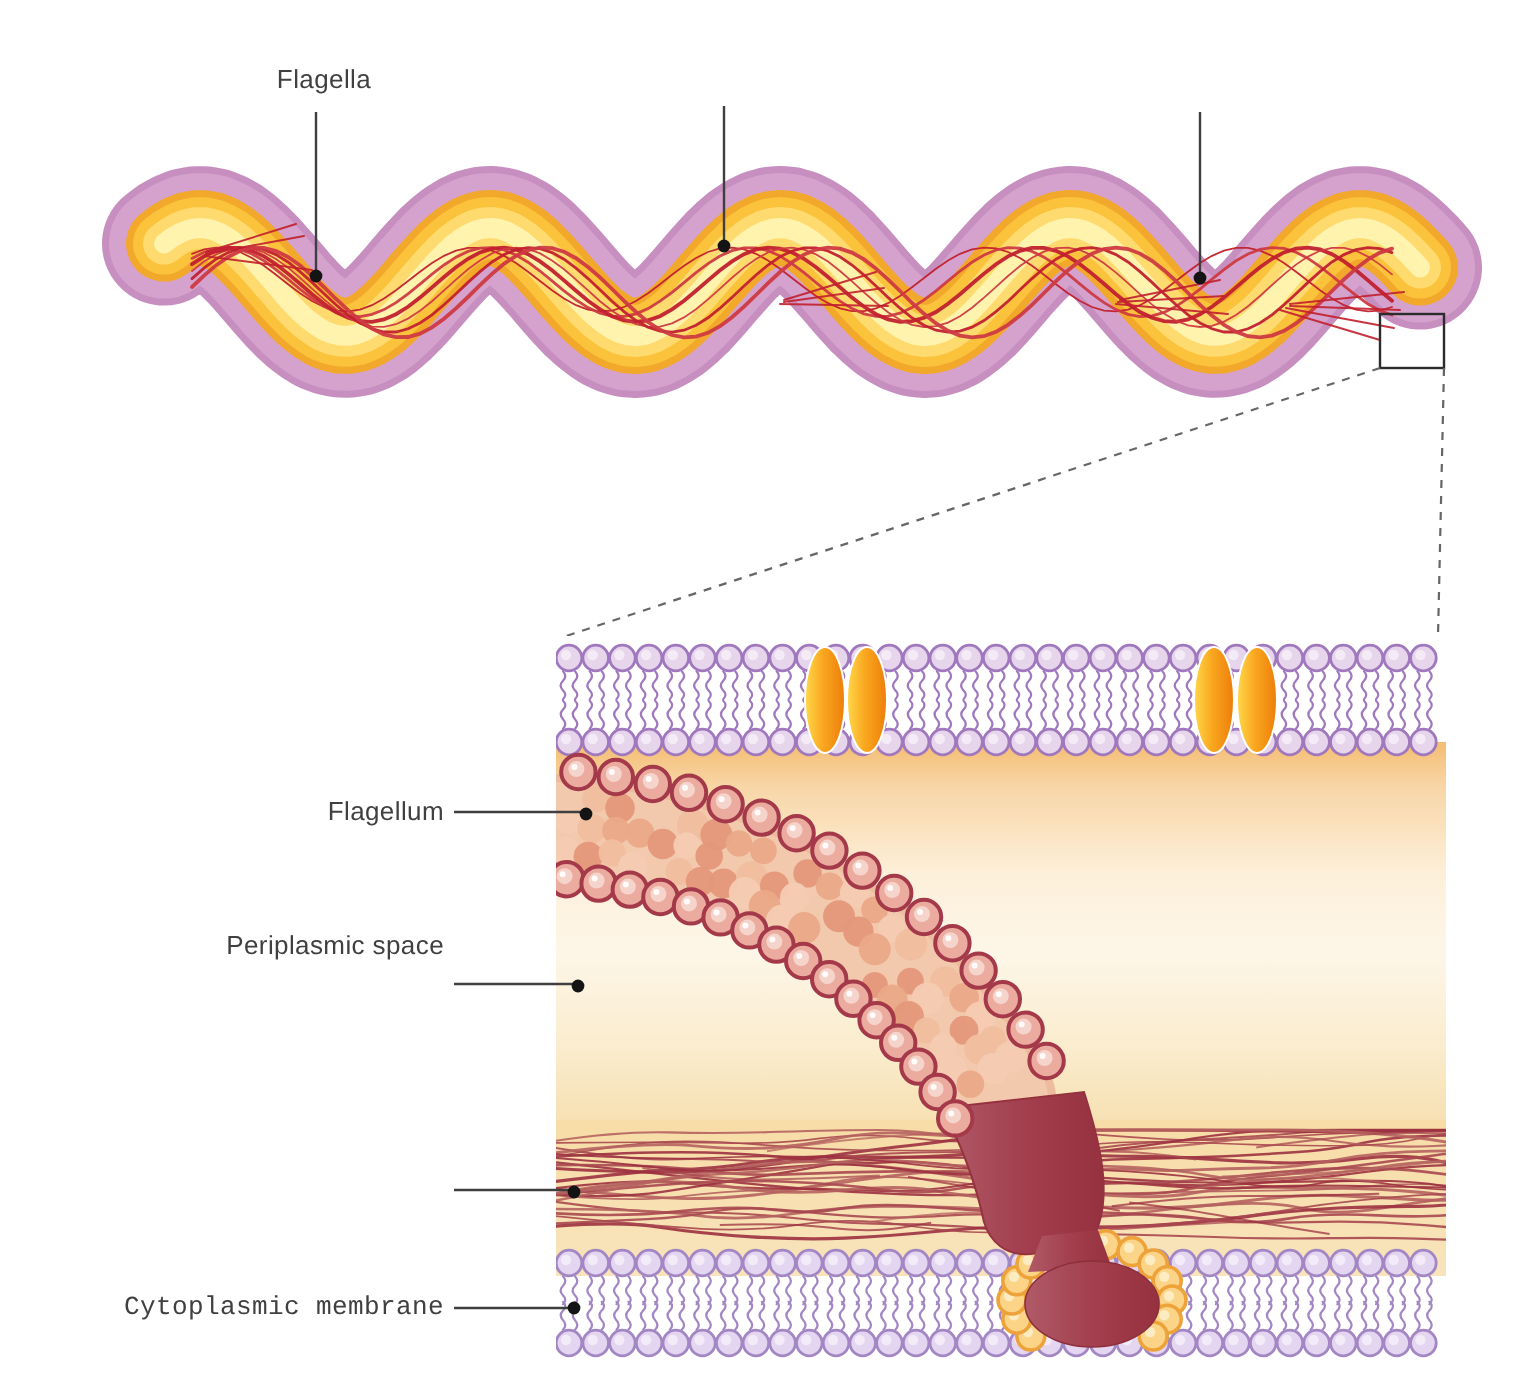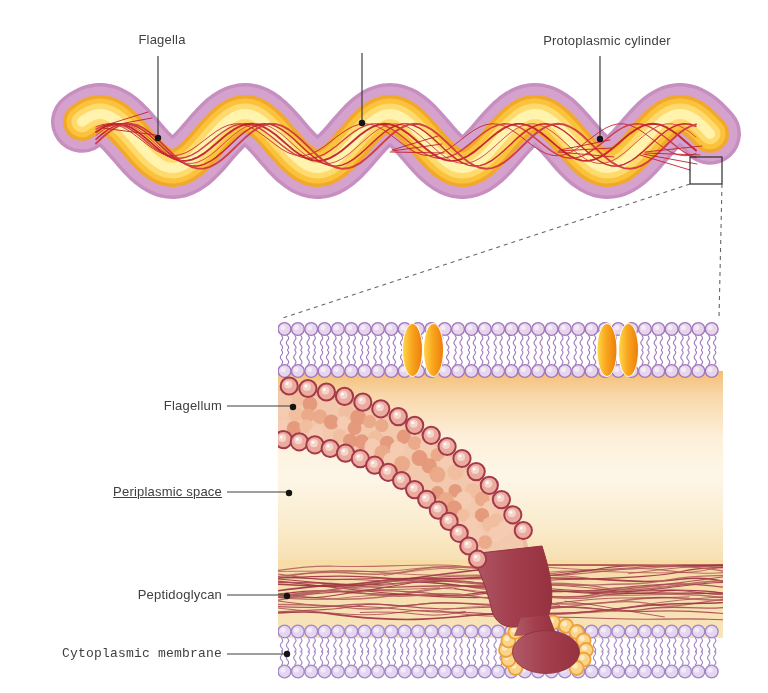"Protoplasmic cylinder" div.lbl { html: <div>Protoplasmic cylinder</div> -> none }
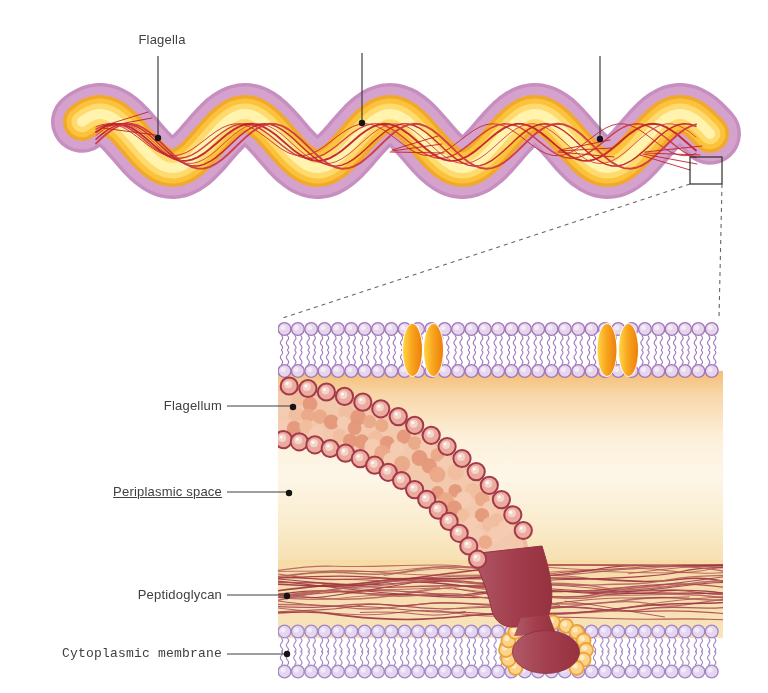"Periplasmic space" #lbl-periplasmic-space { text-decoration: underline -> none; top: 482px -> 463px }
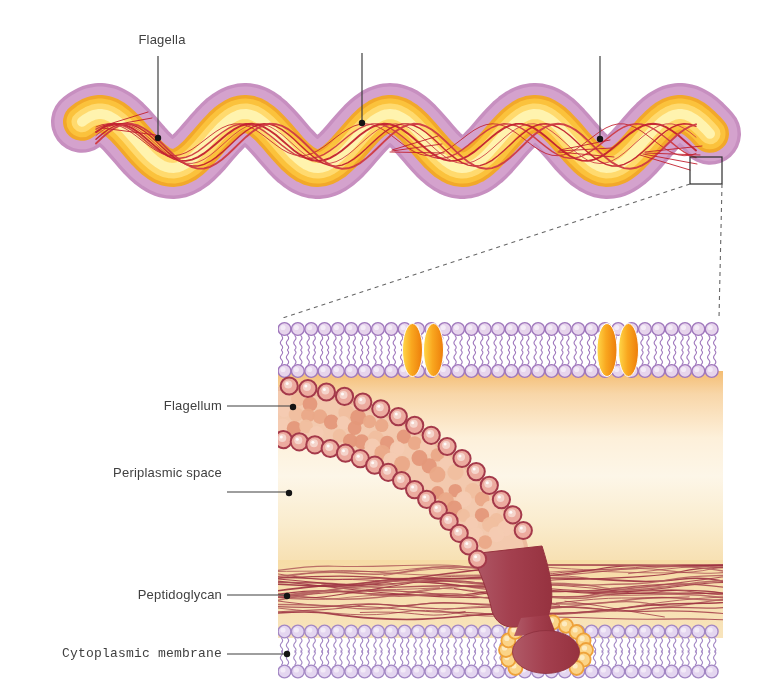"Peptidoglycan" div.lbl { html: <div>Peptidoglycan</div> -> none }
